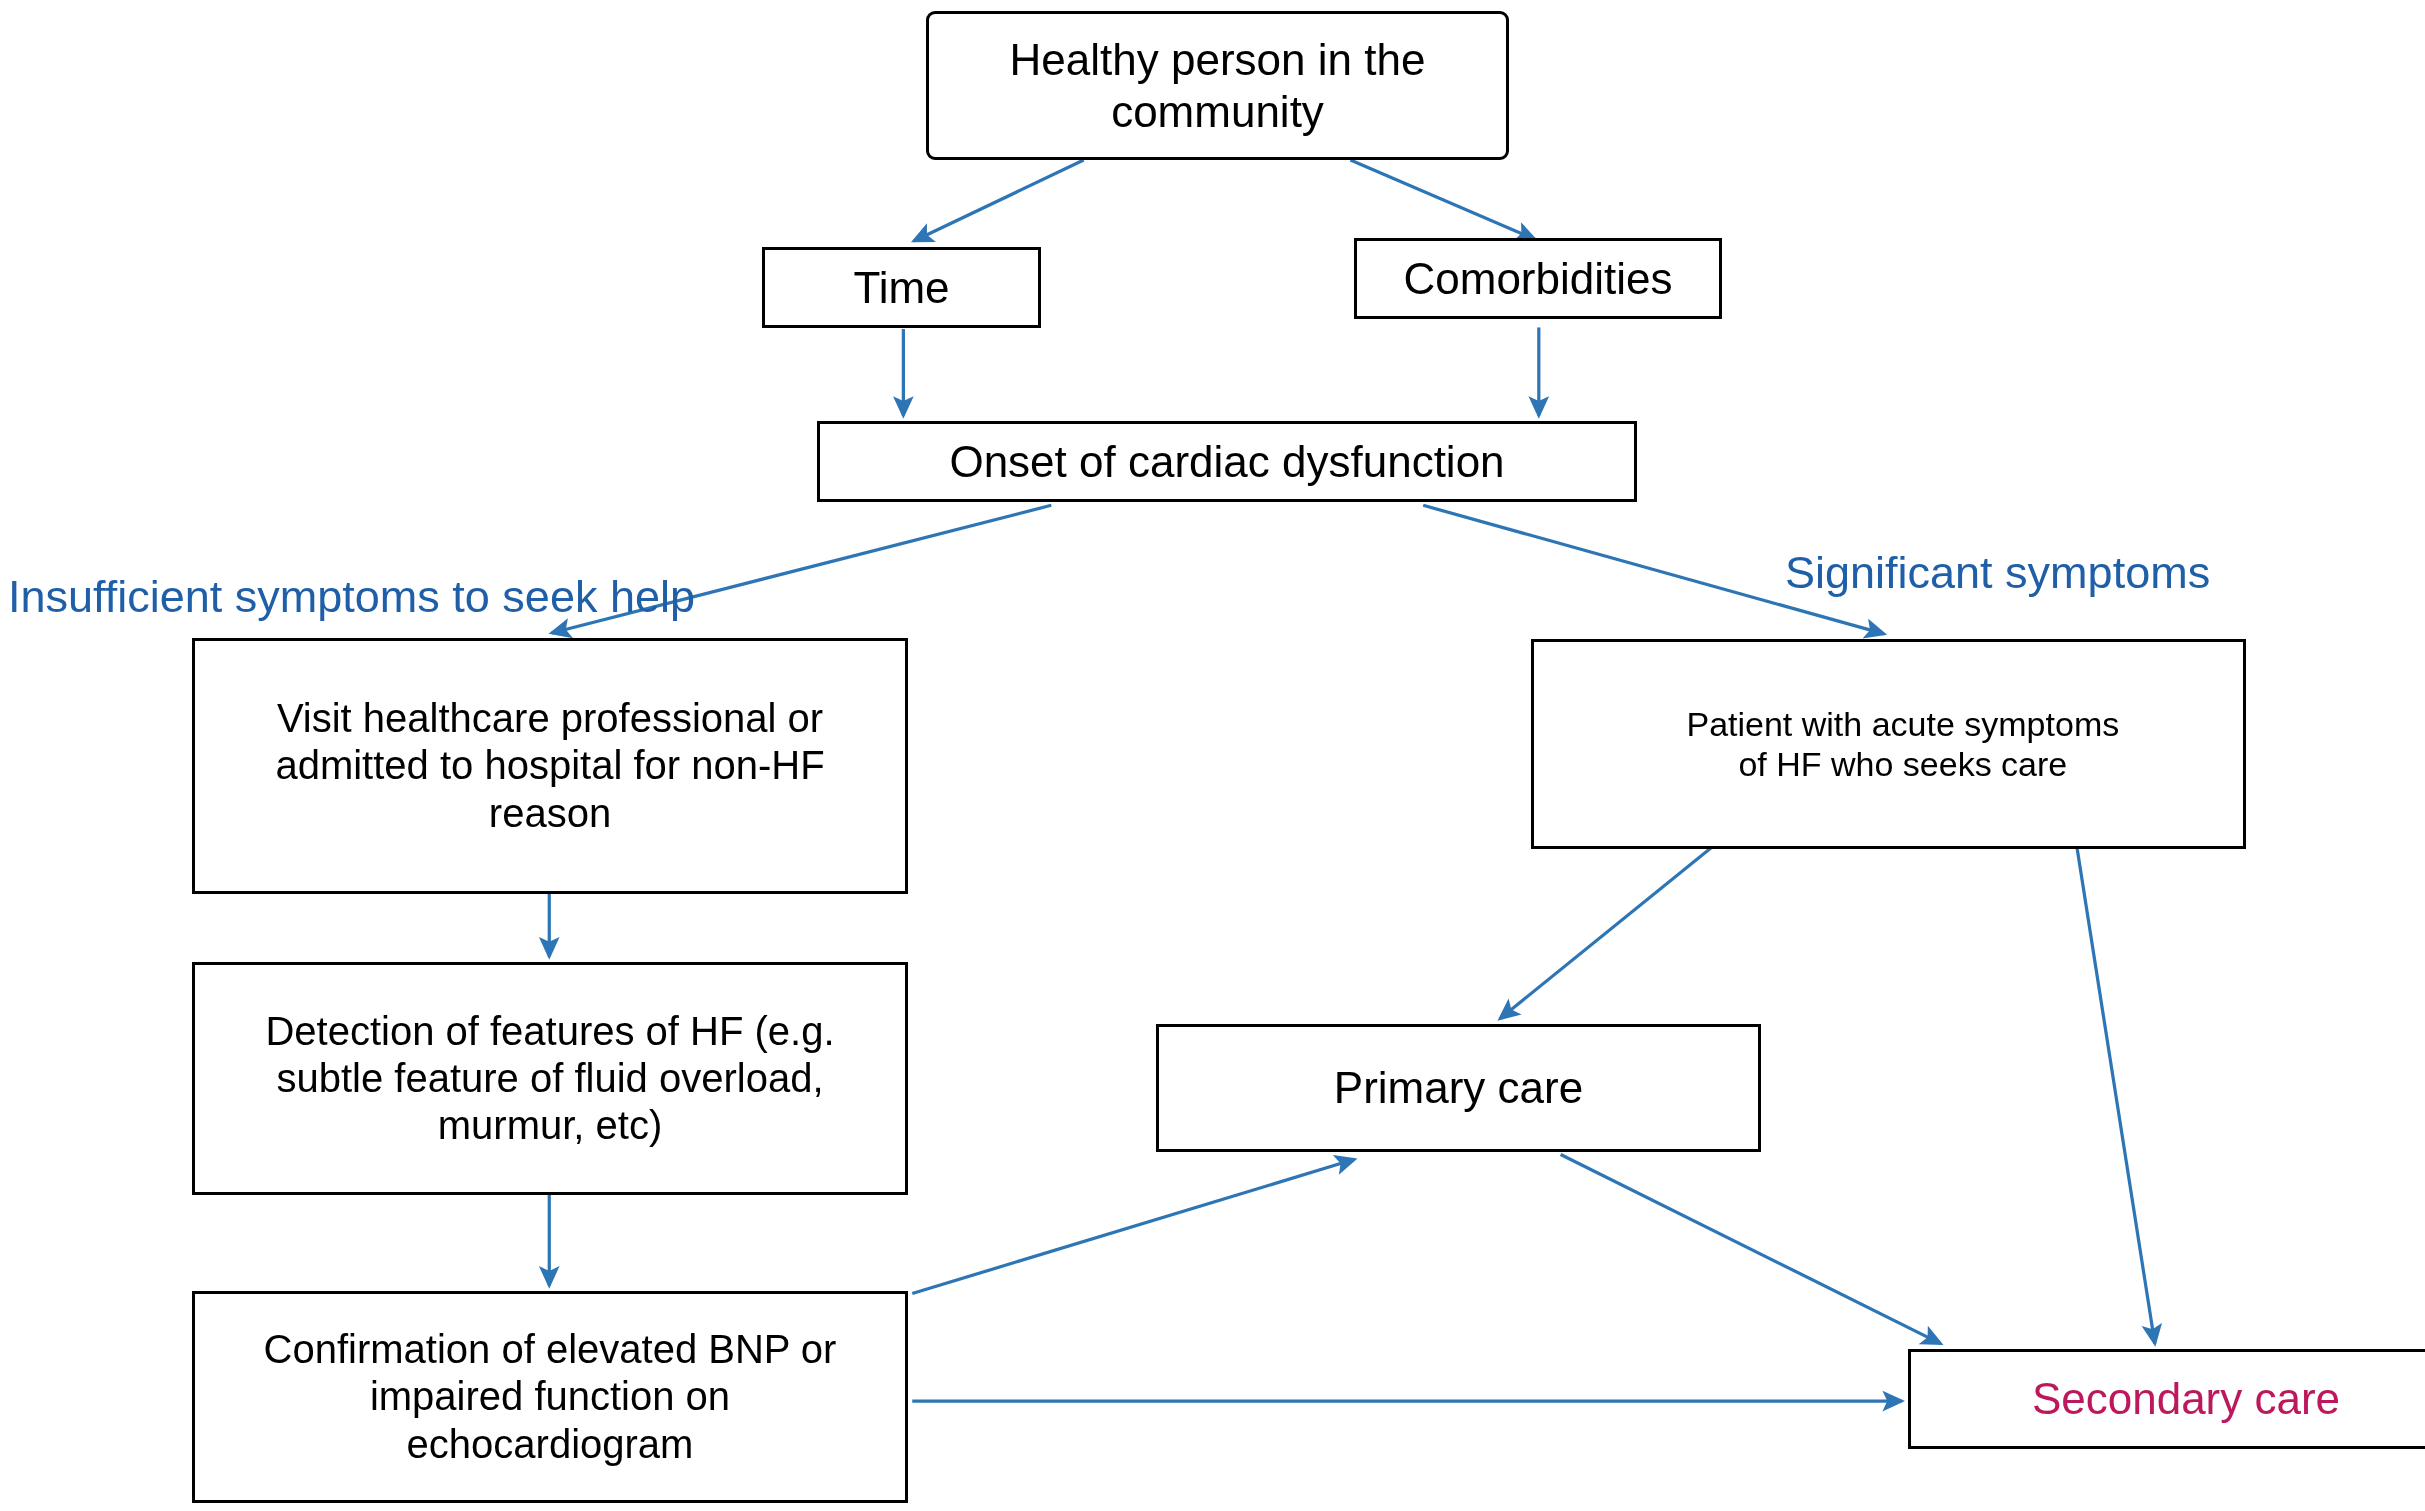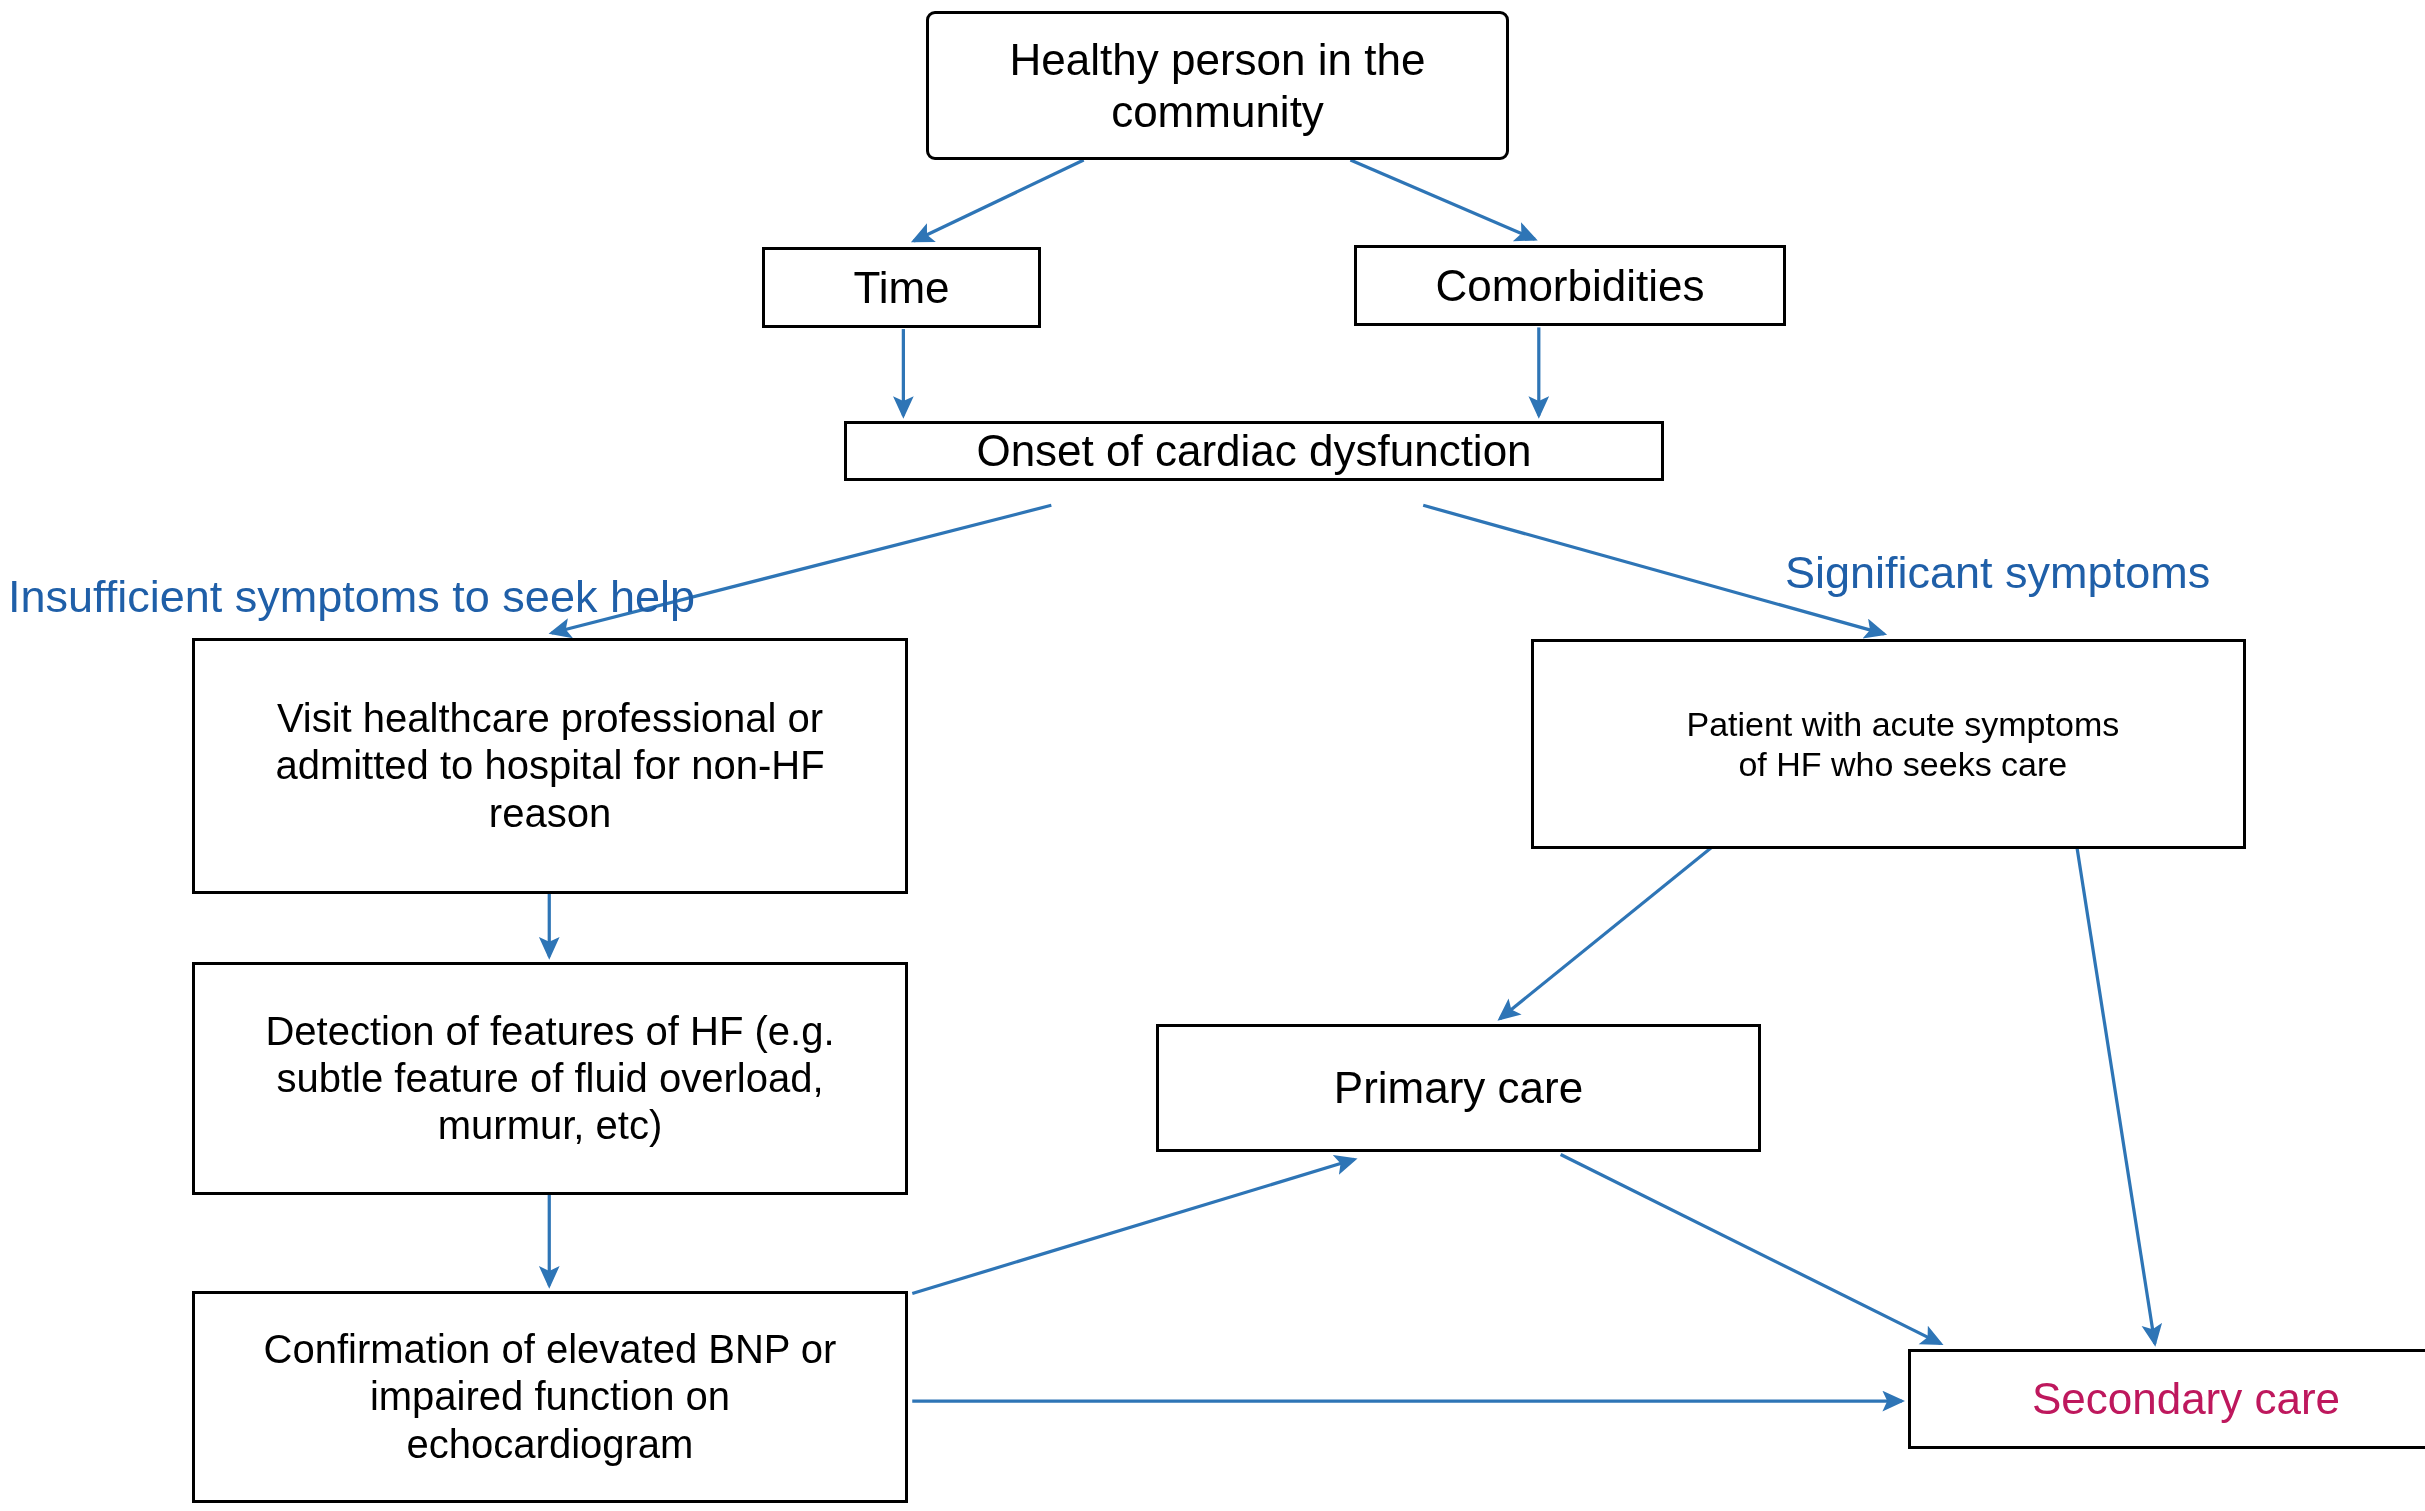"Comorbidities" div.node { top: 245px -> 238px; width: 432px -> 368px }
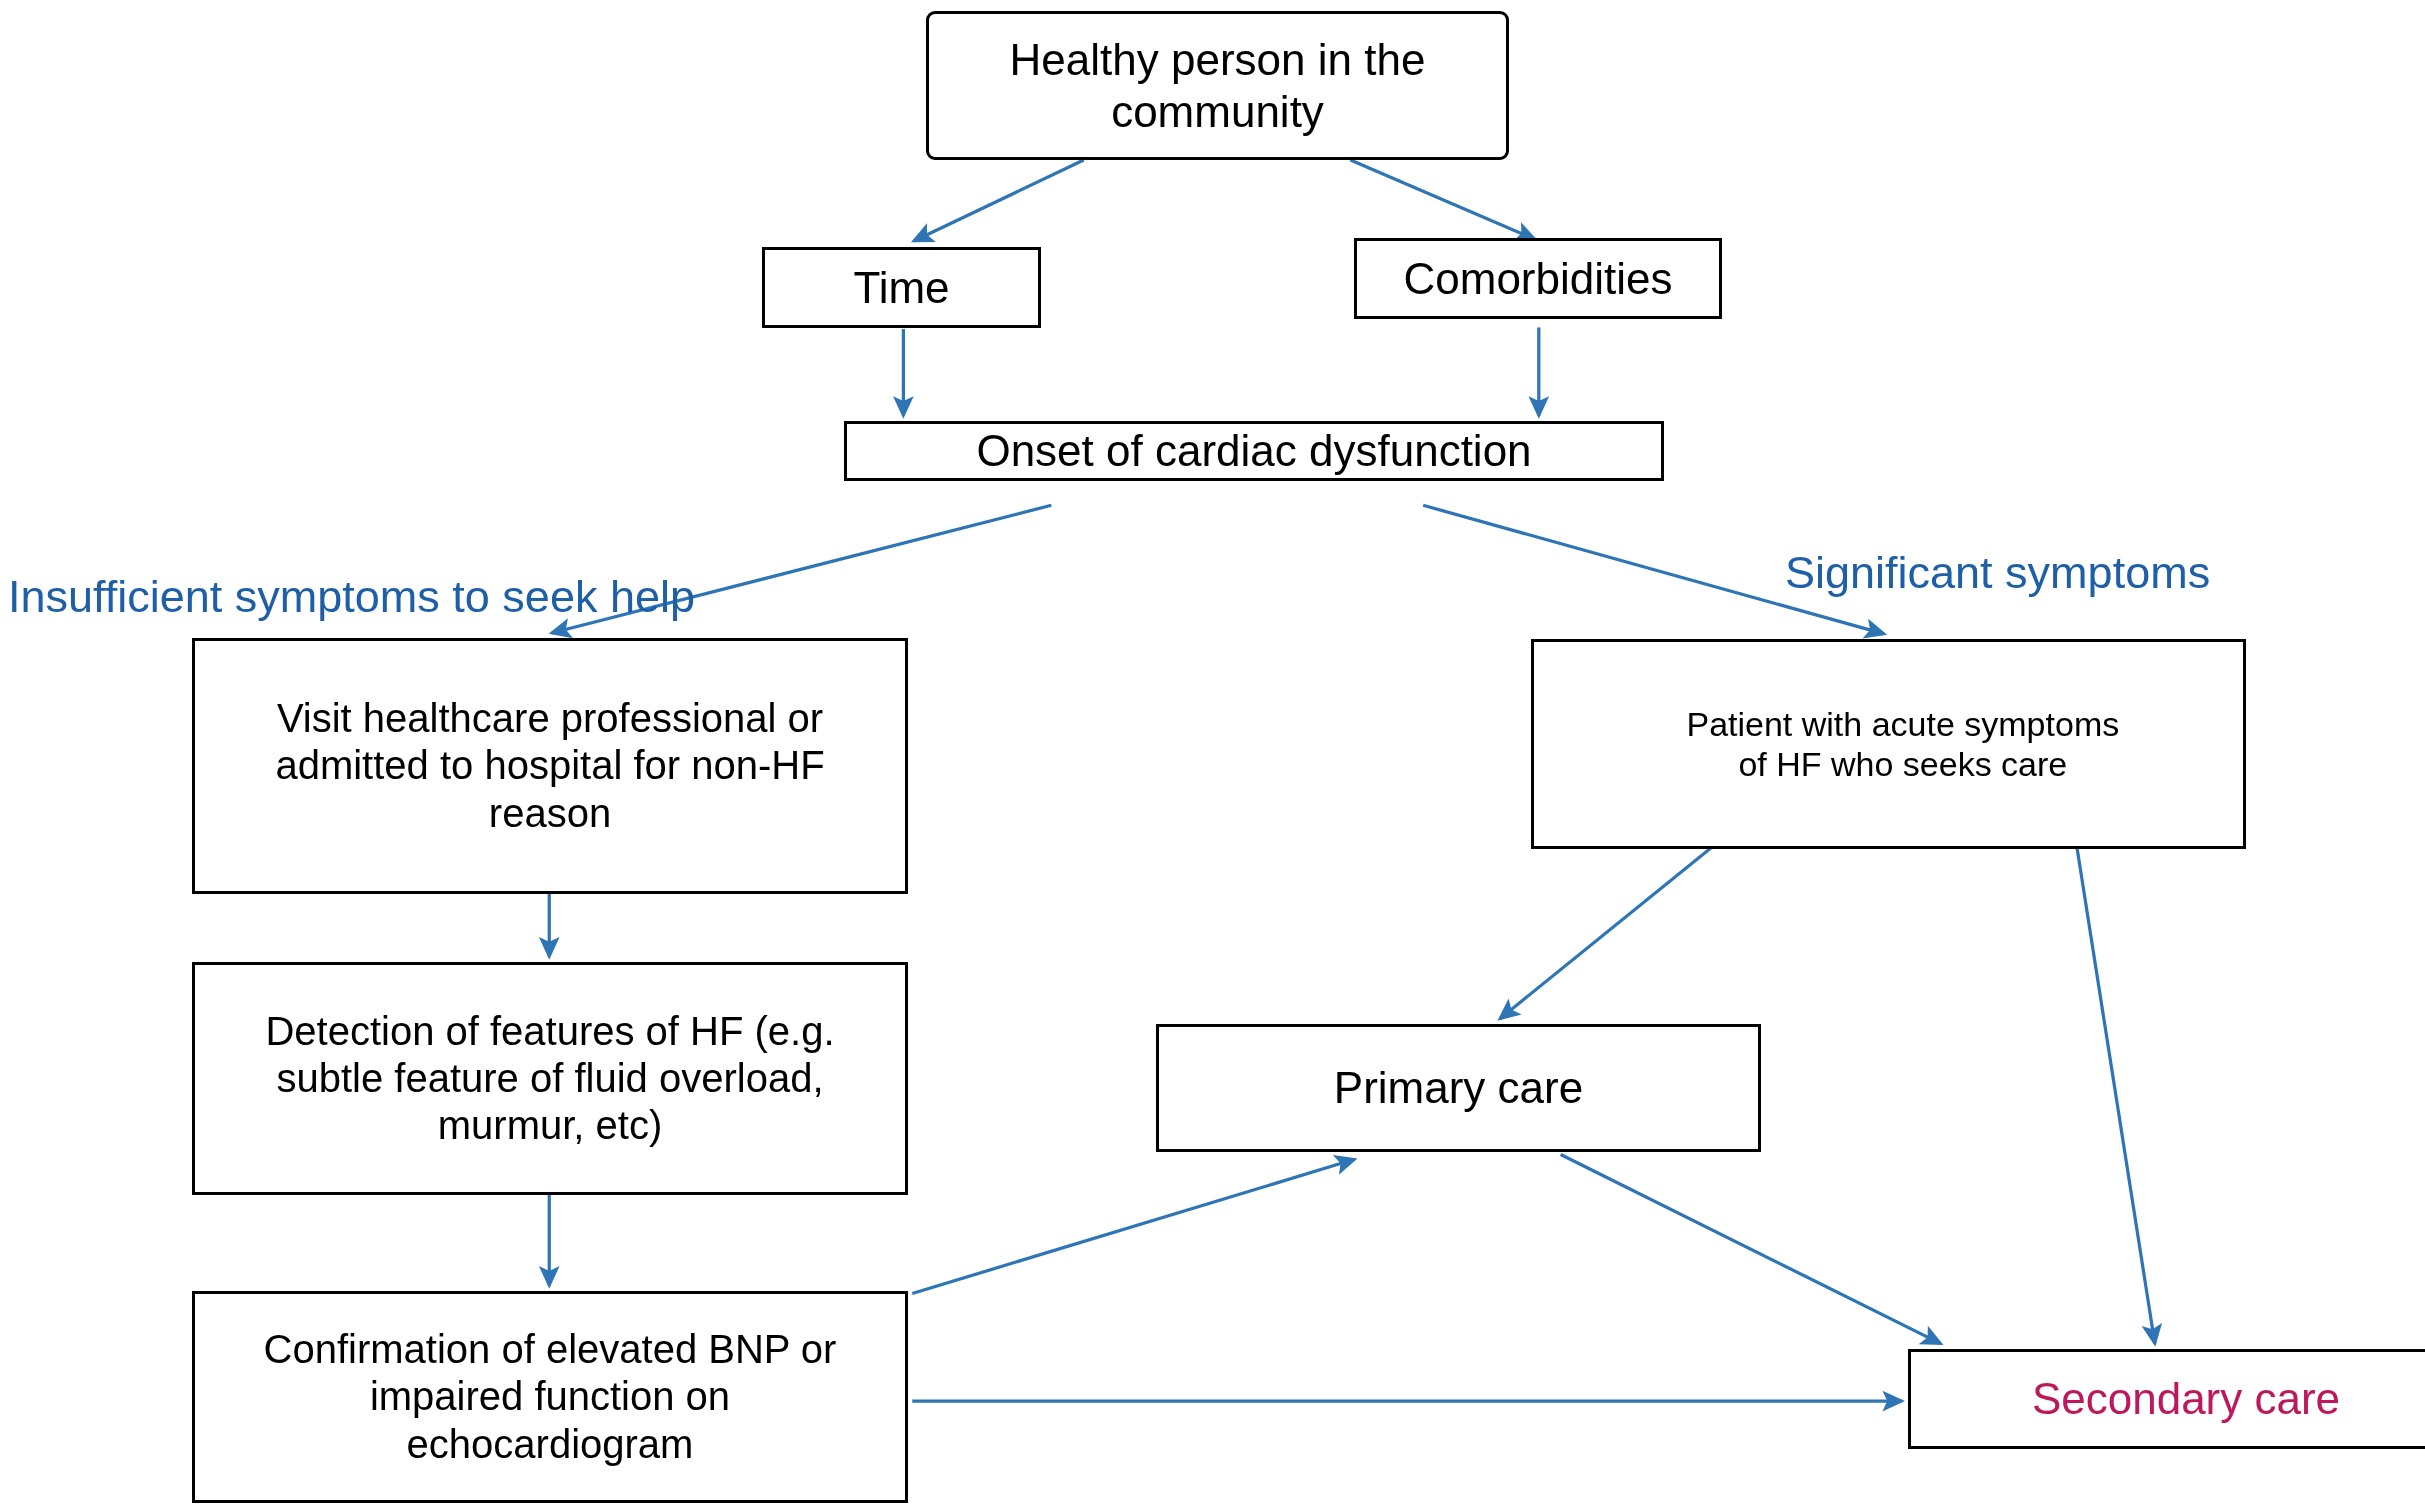"Onset of cardiac dysfunction" div.node { height: 60px -> 81px; margin-left: 27px -> none }
